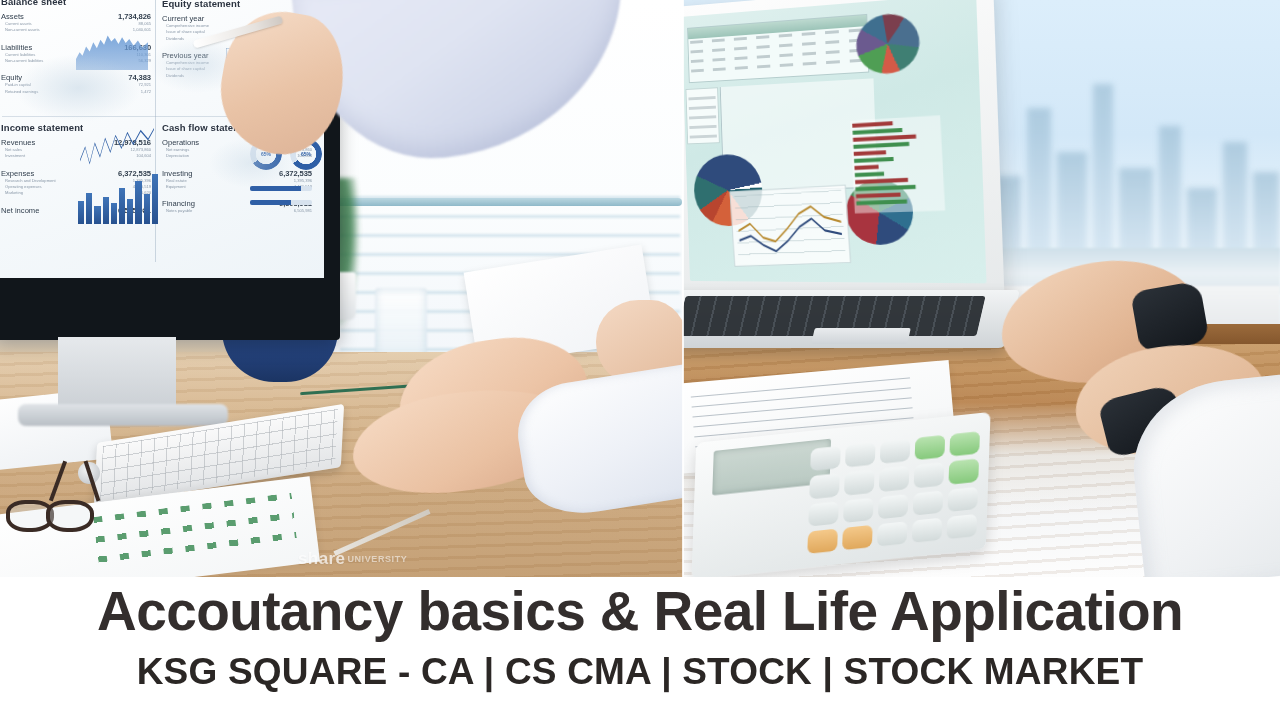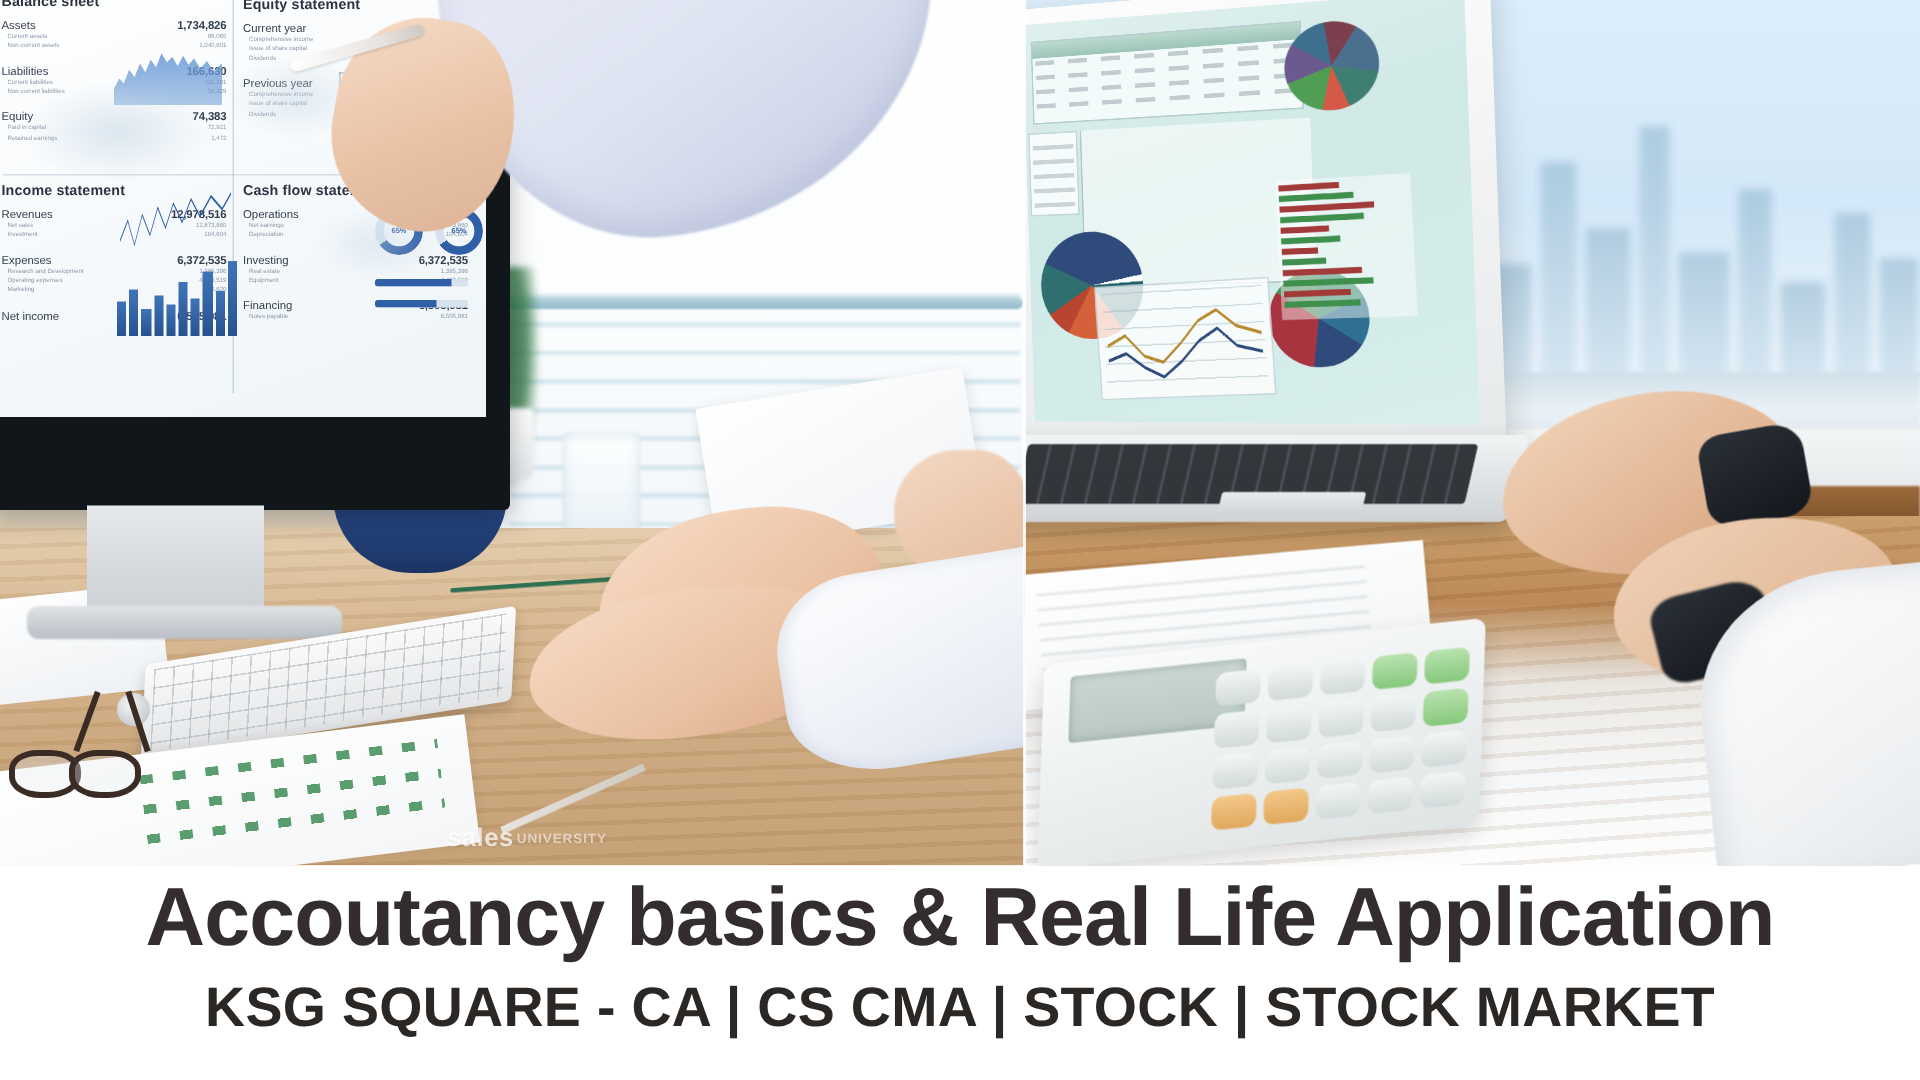"sales" span { text: sales -> share }
